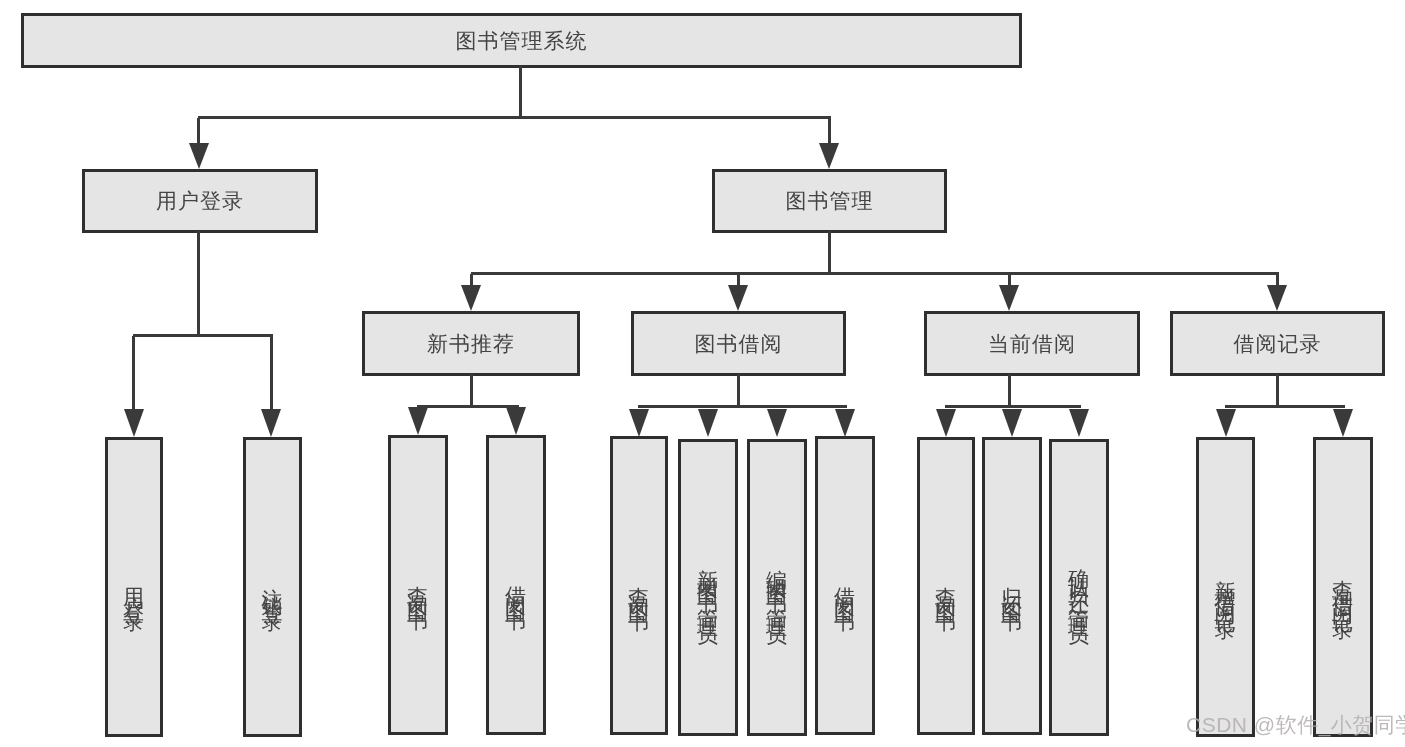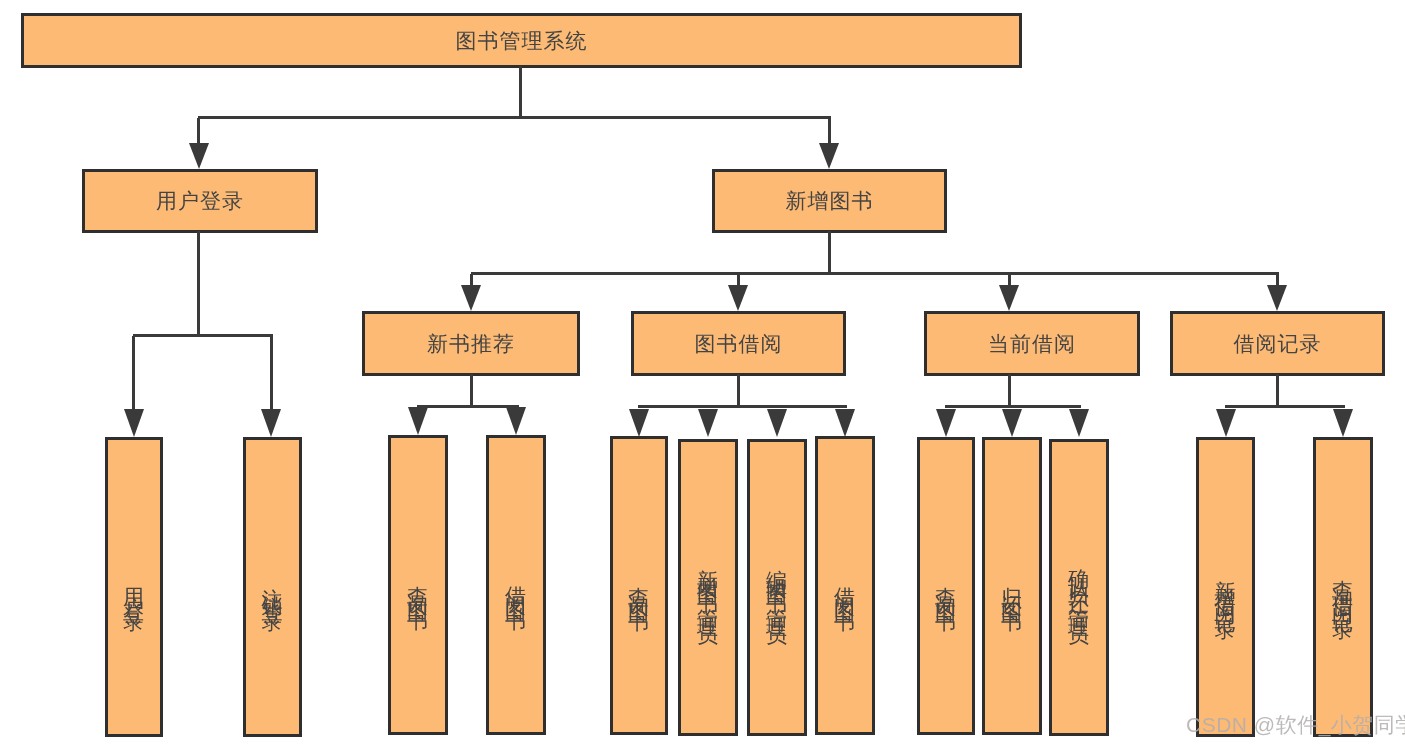"图书管理系统" .box { background: #fdba74 -> #e5e5e5 }
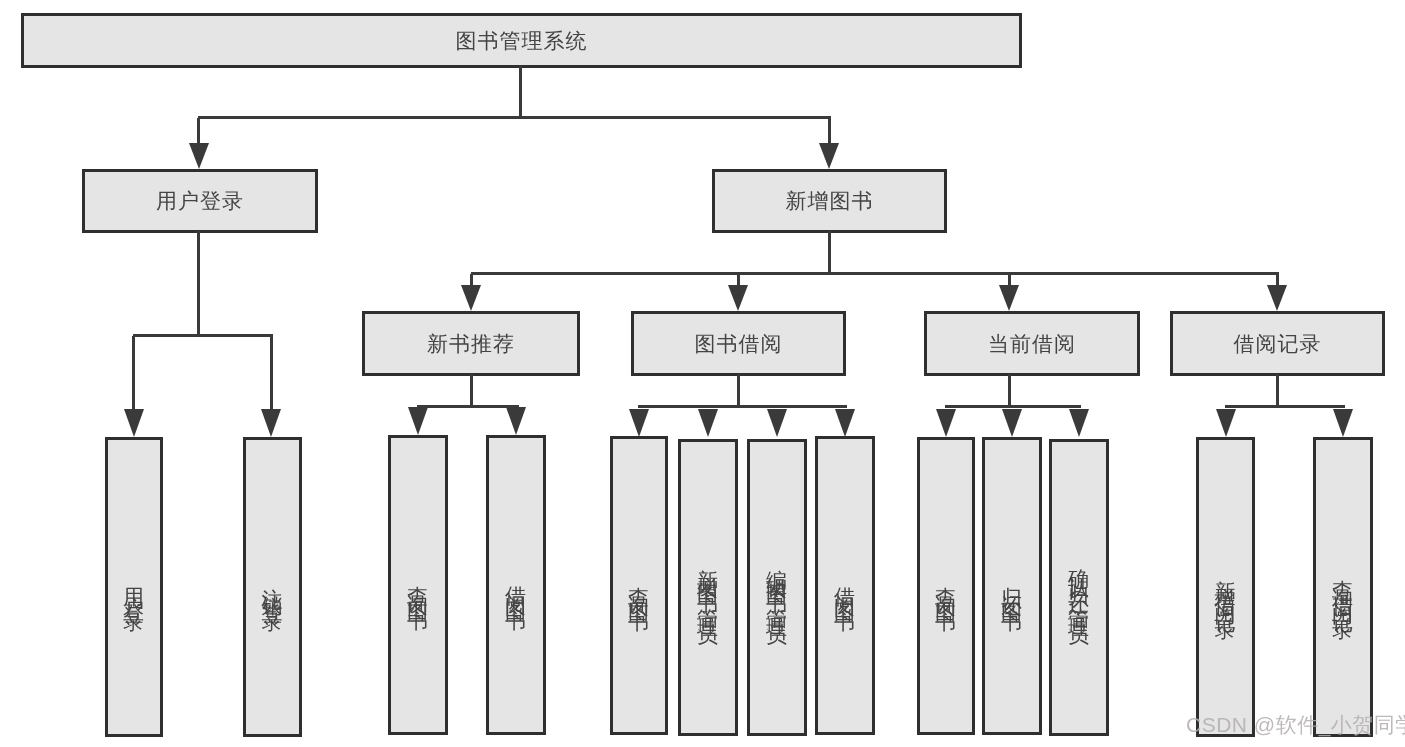"新增图书" div.box { text: 新增图书 -> 图书管理 }
